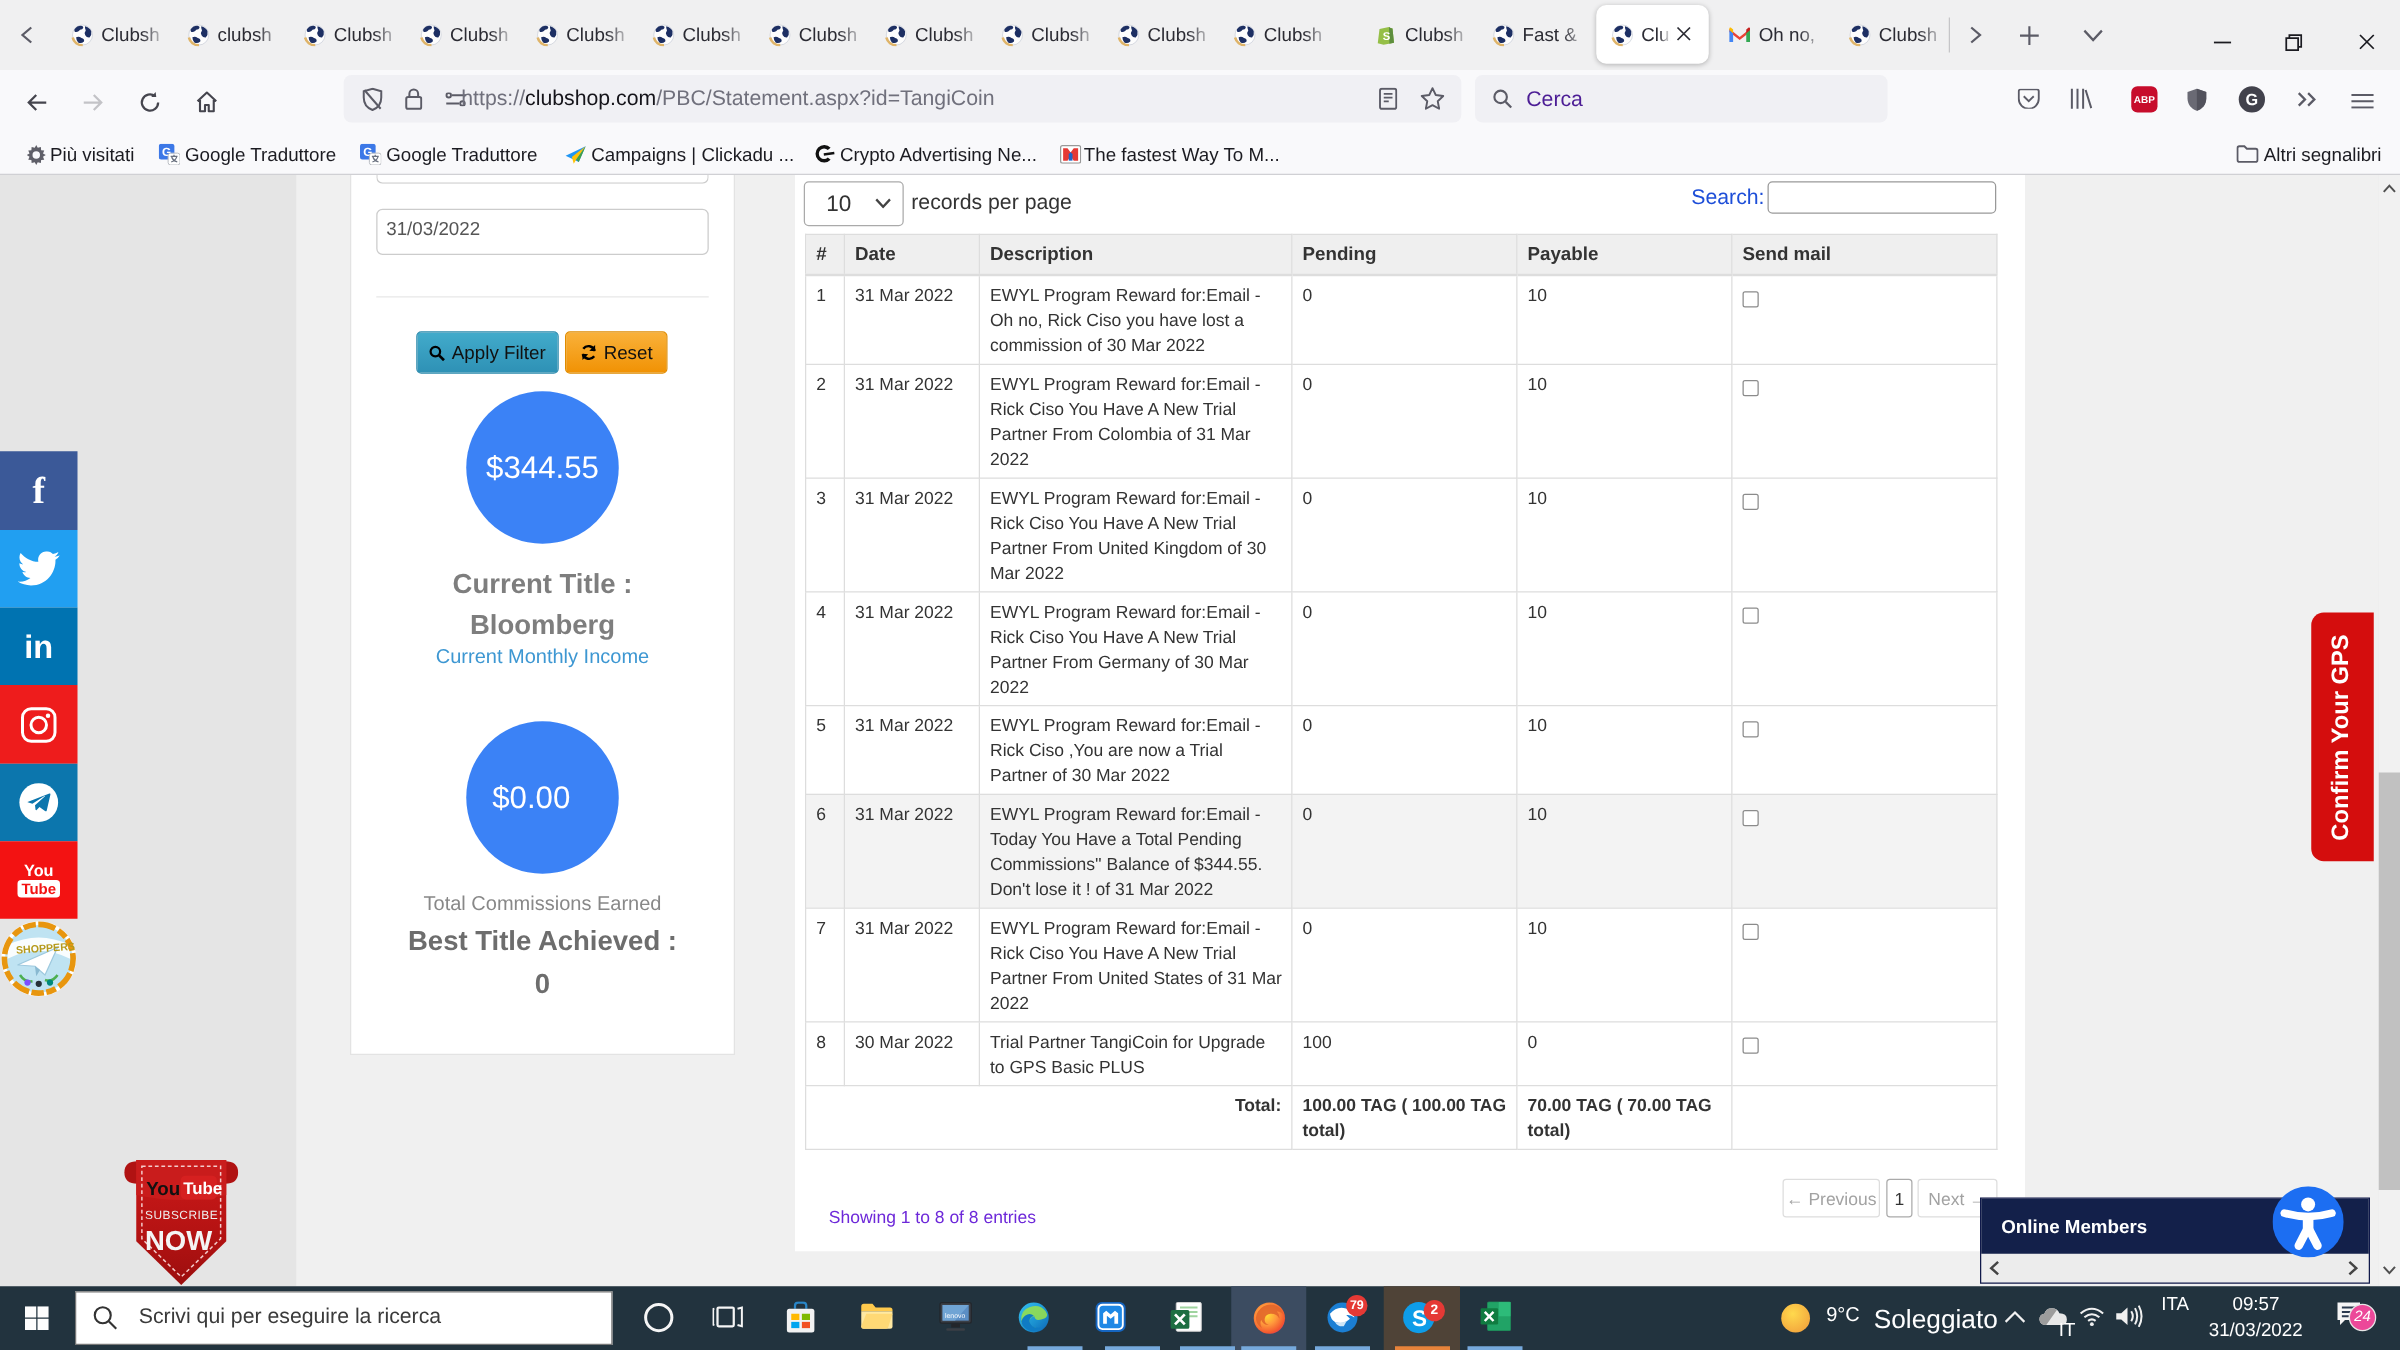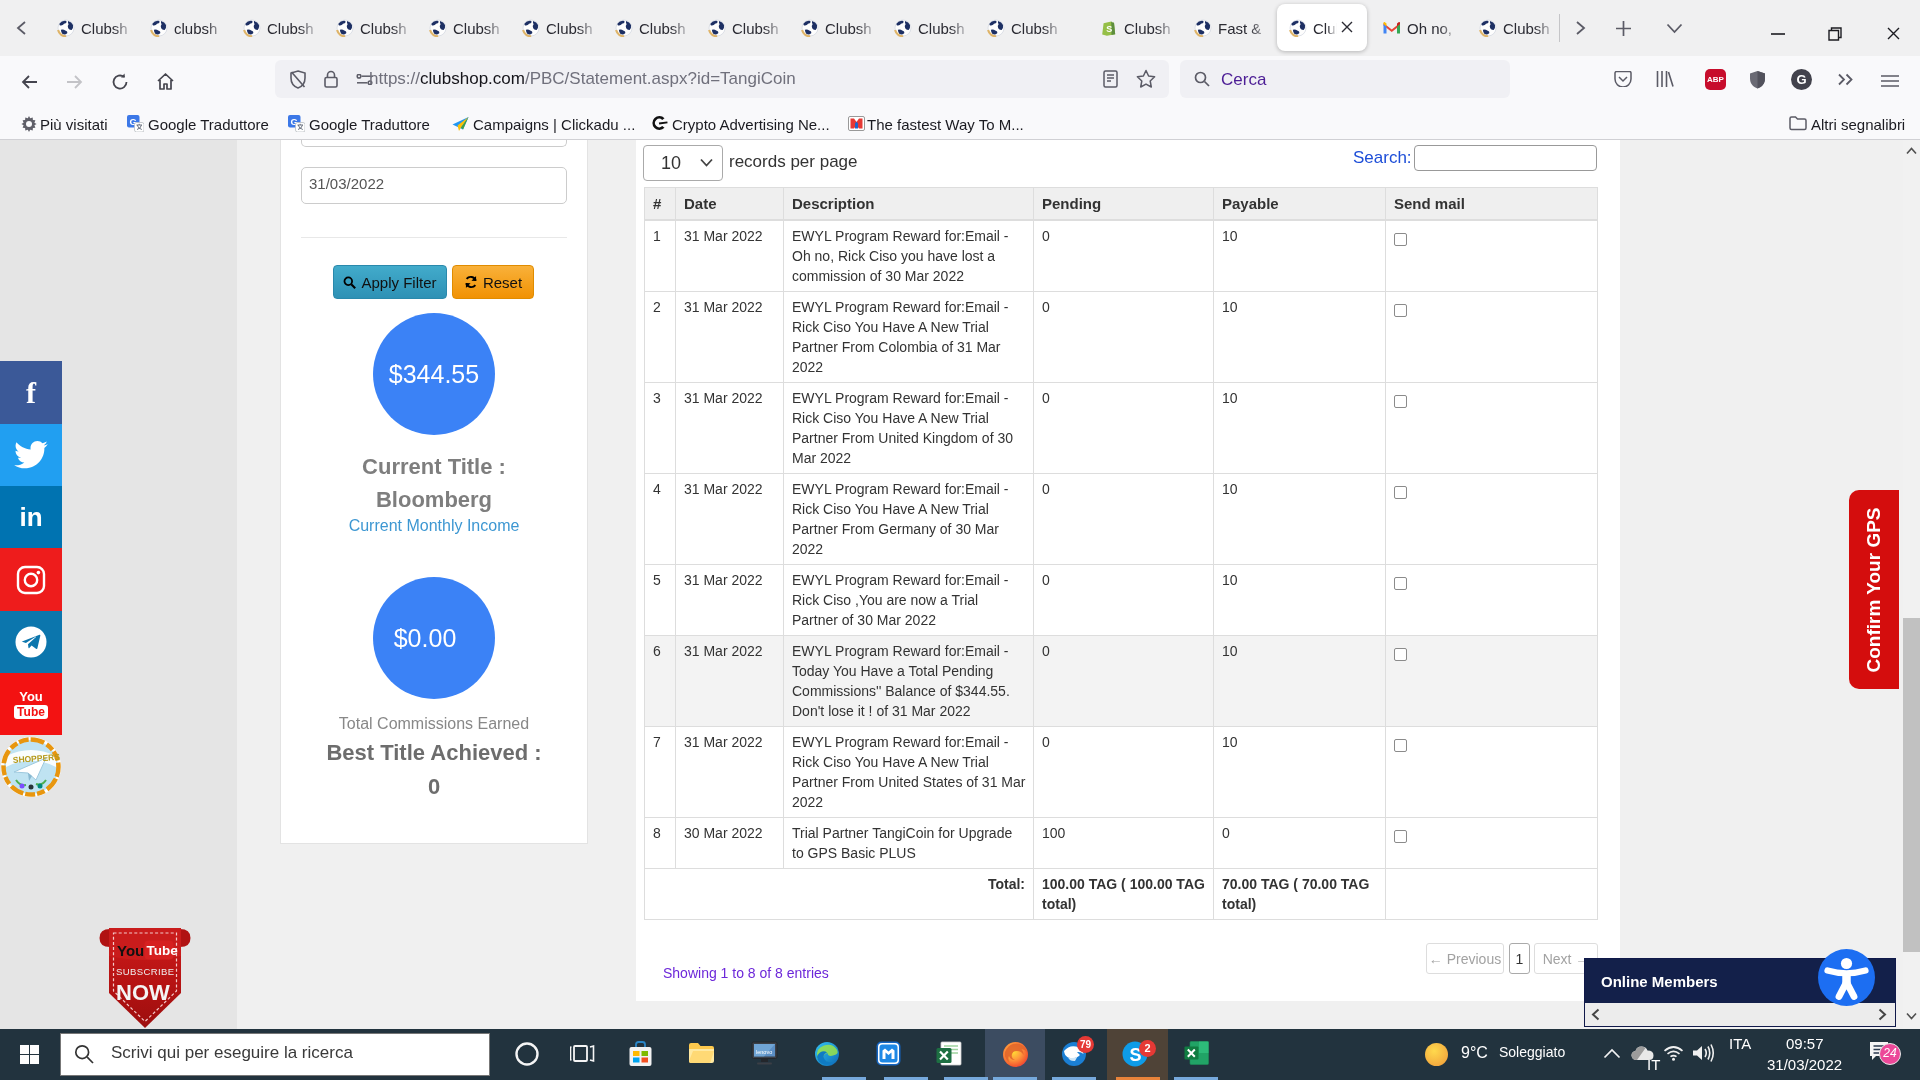"Soleggiato" div.tray { font-size: 14px -> 21px }
